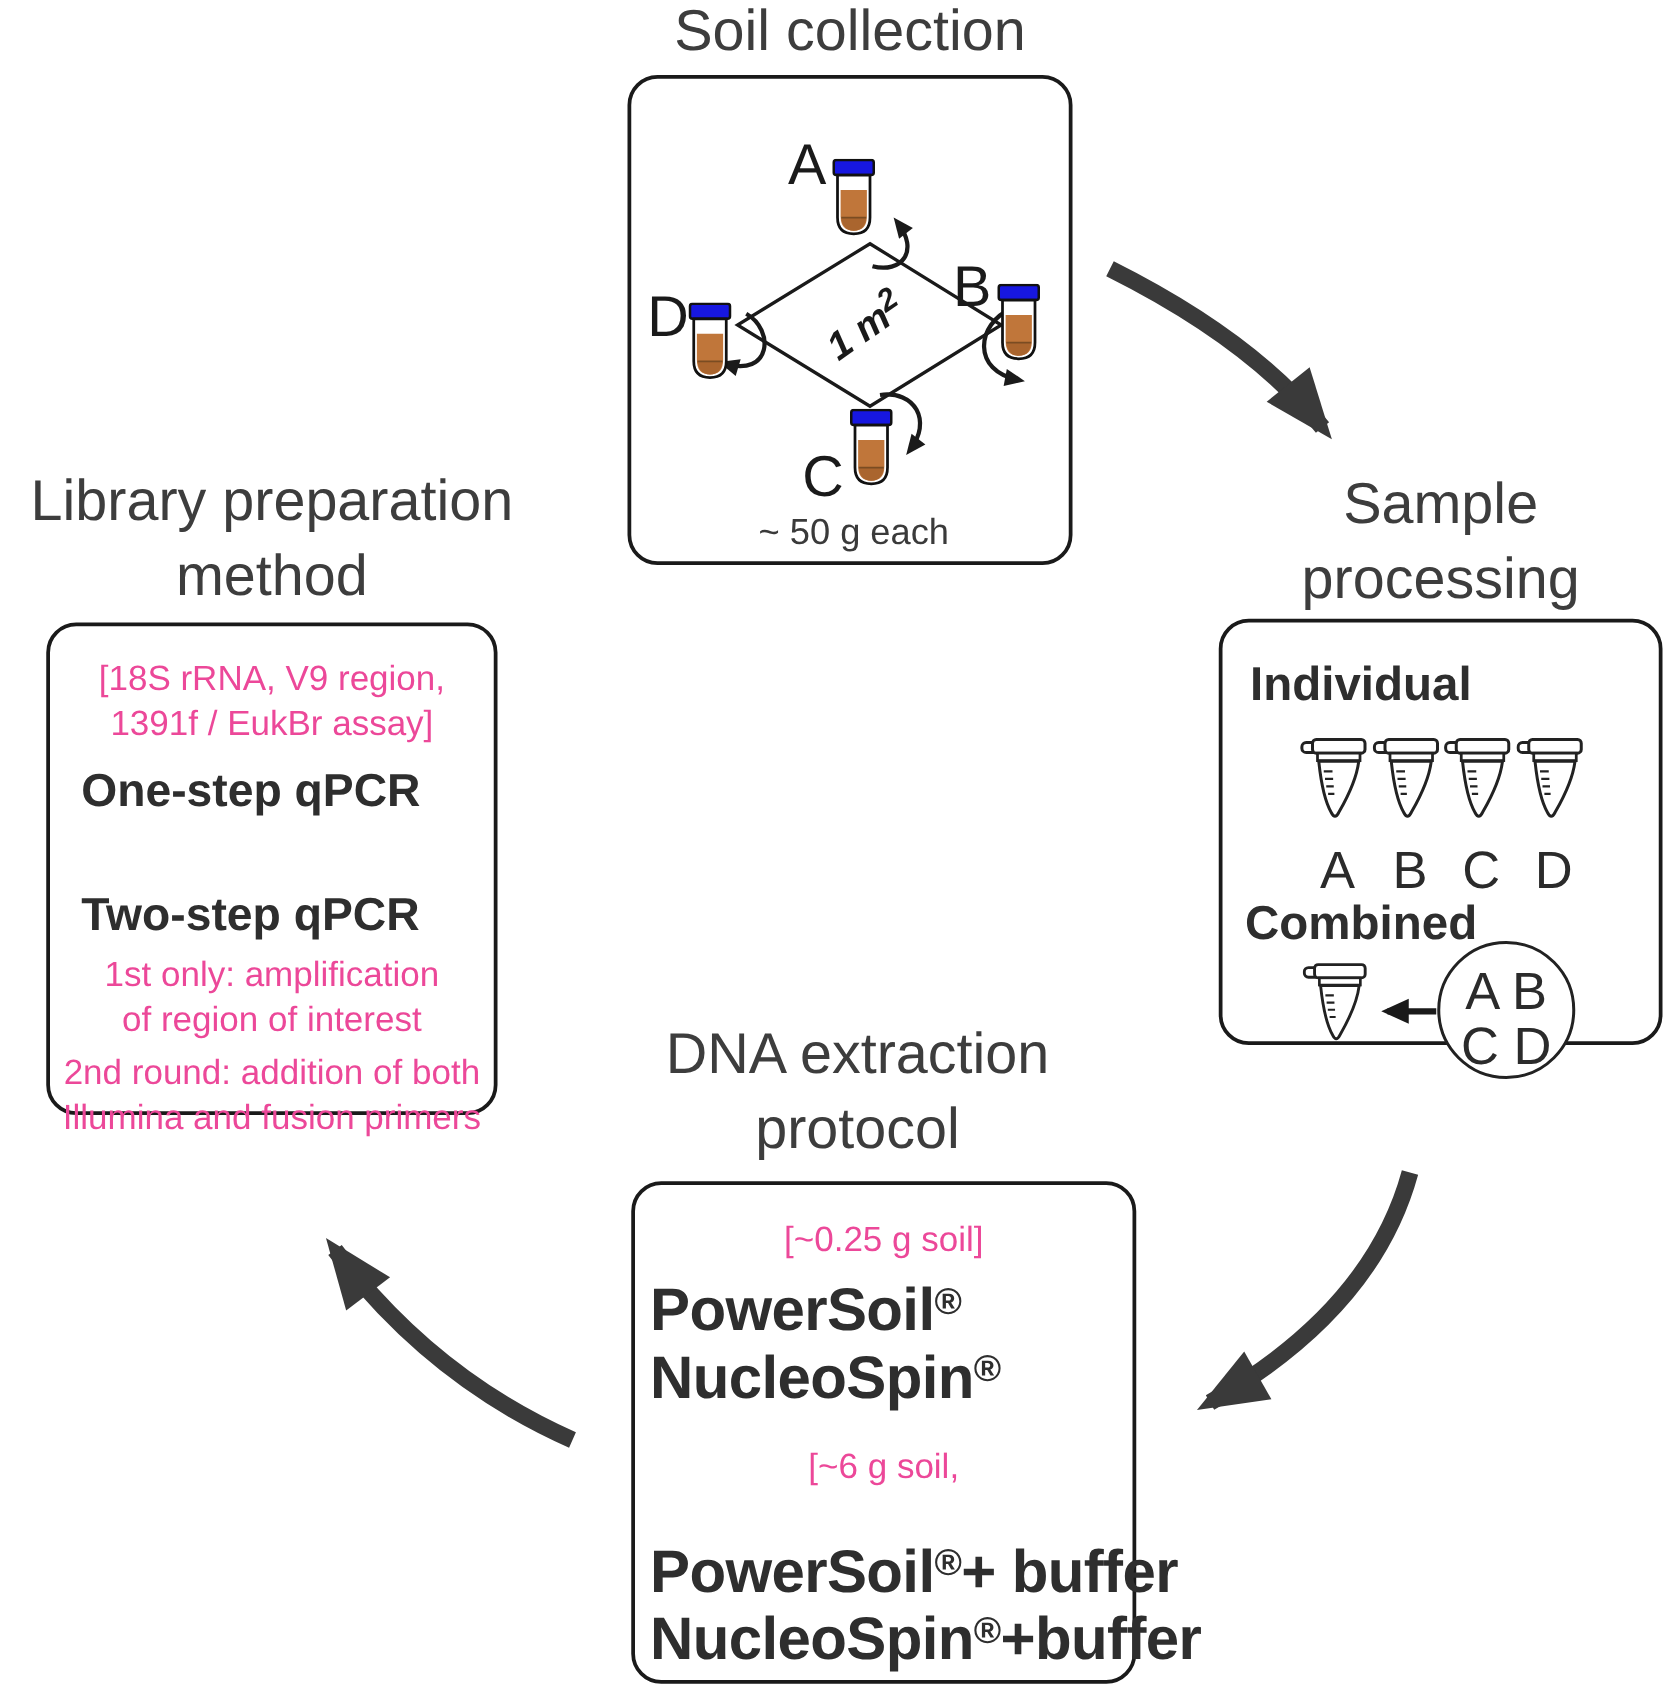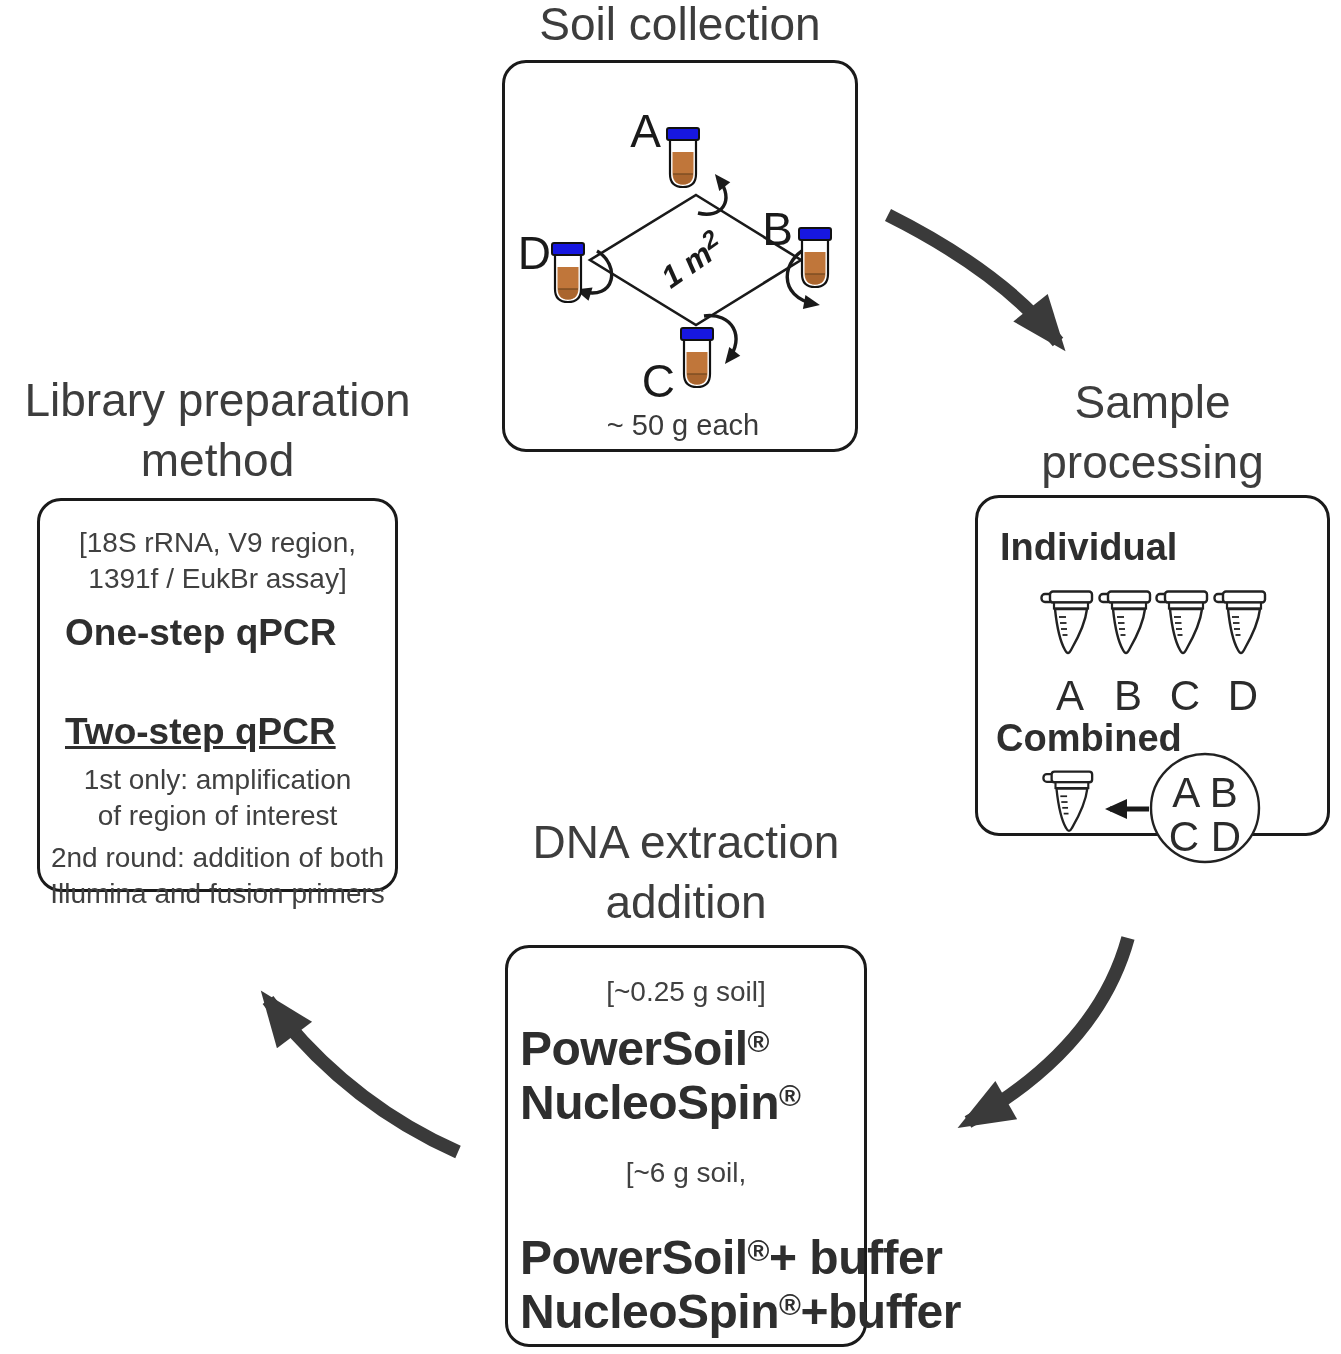"[18S rRNA, V9 region," .t-small { color: #404040 -> #ec4899 }
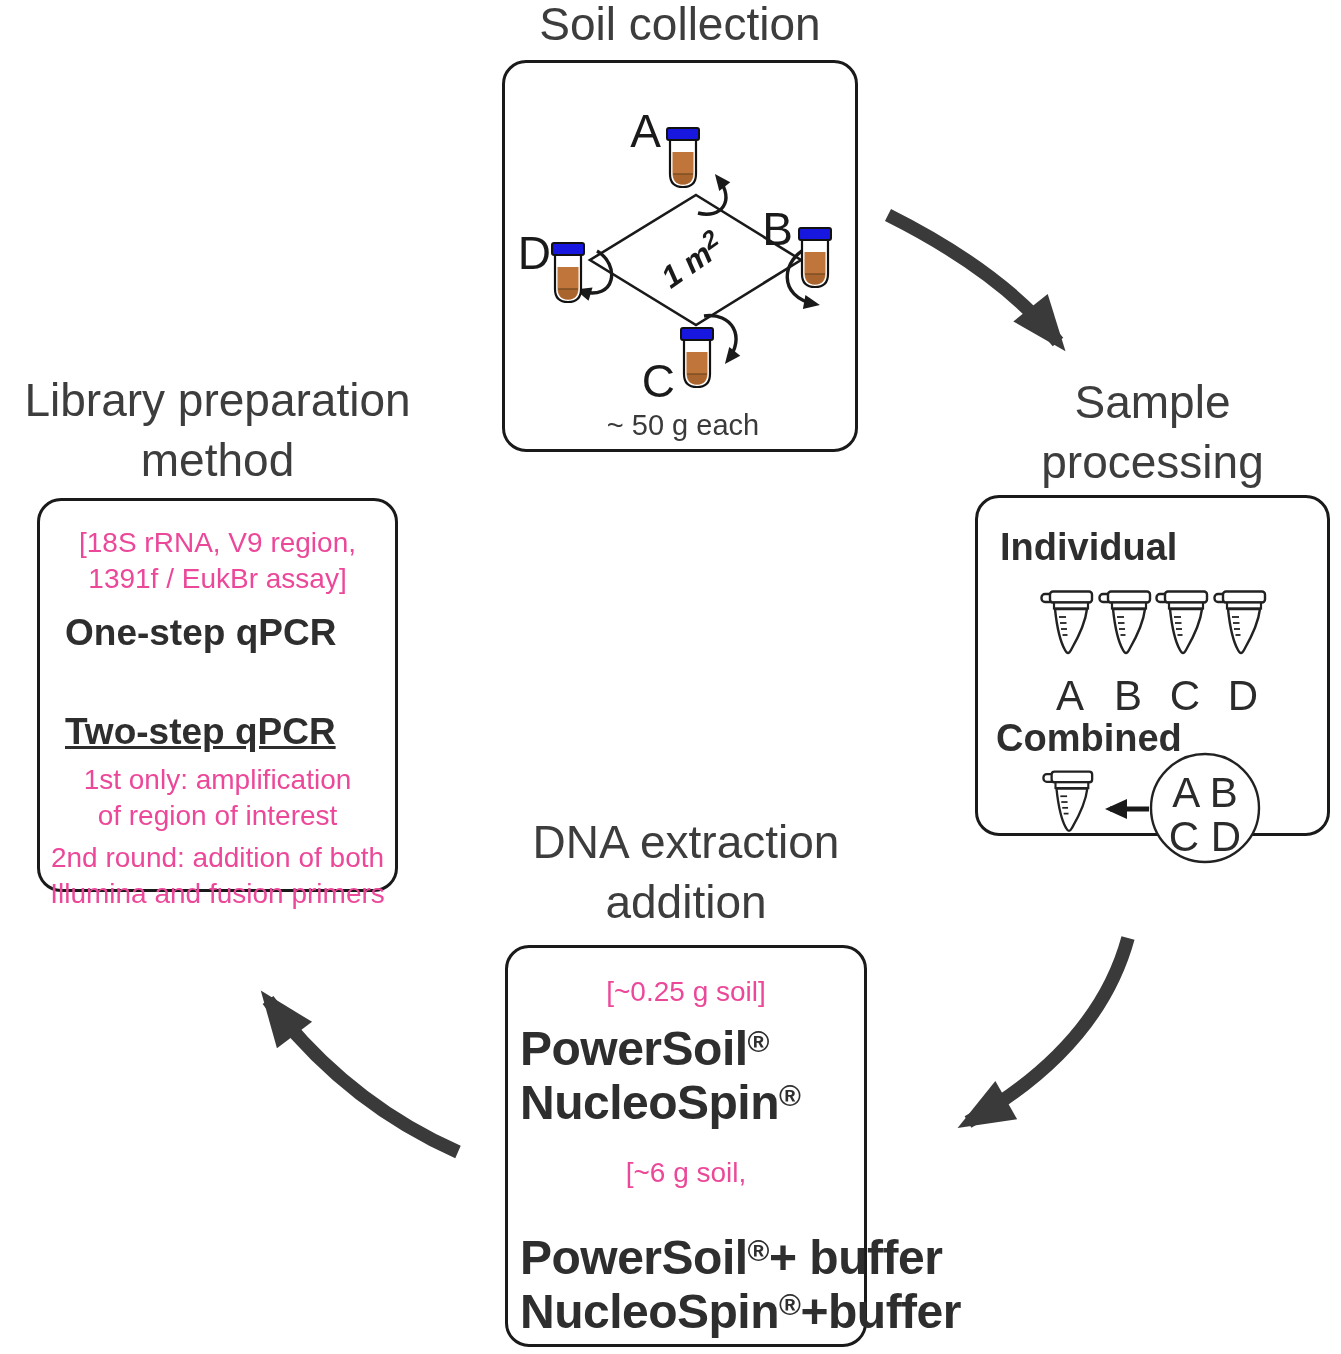"Two-step qPCR" div.t-bold { text-decoration: underline -> none }
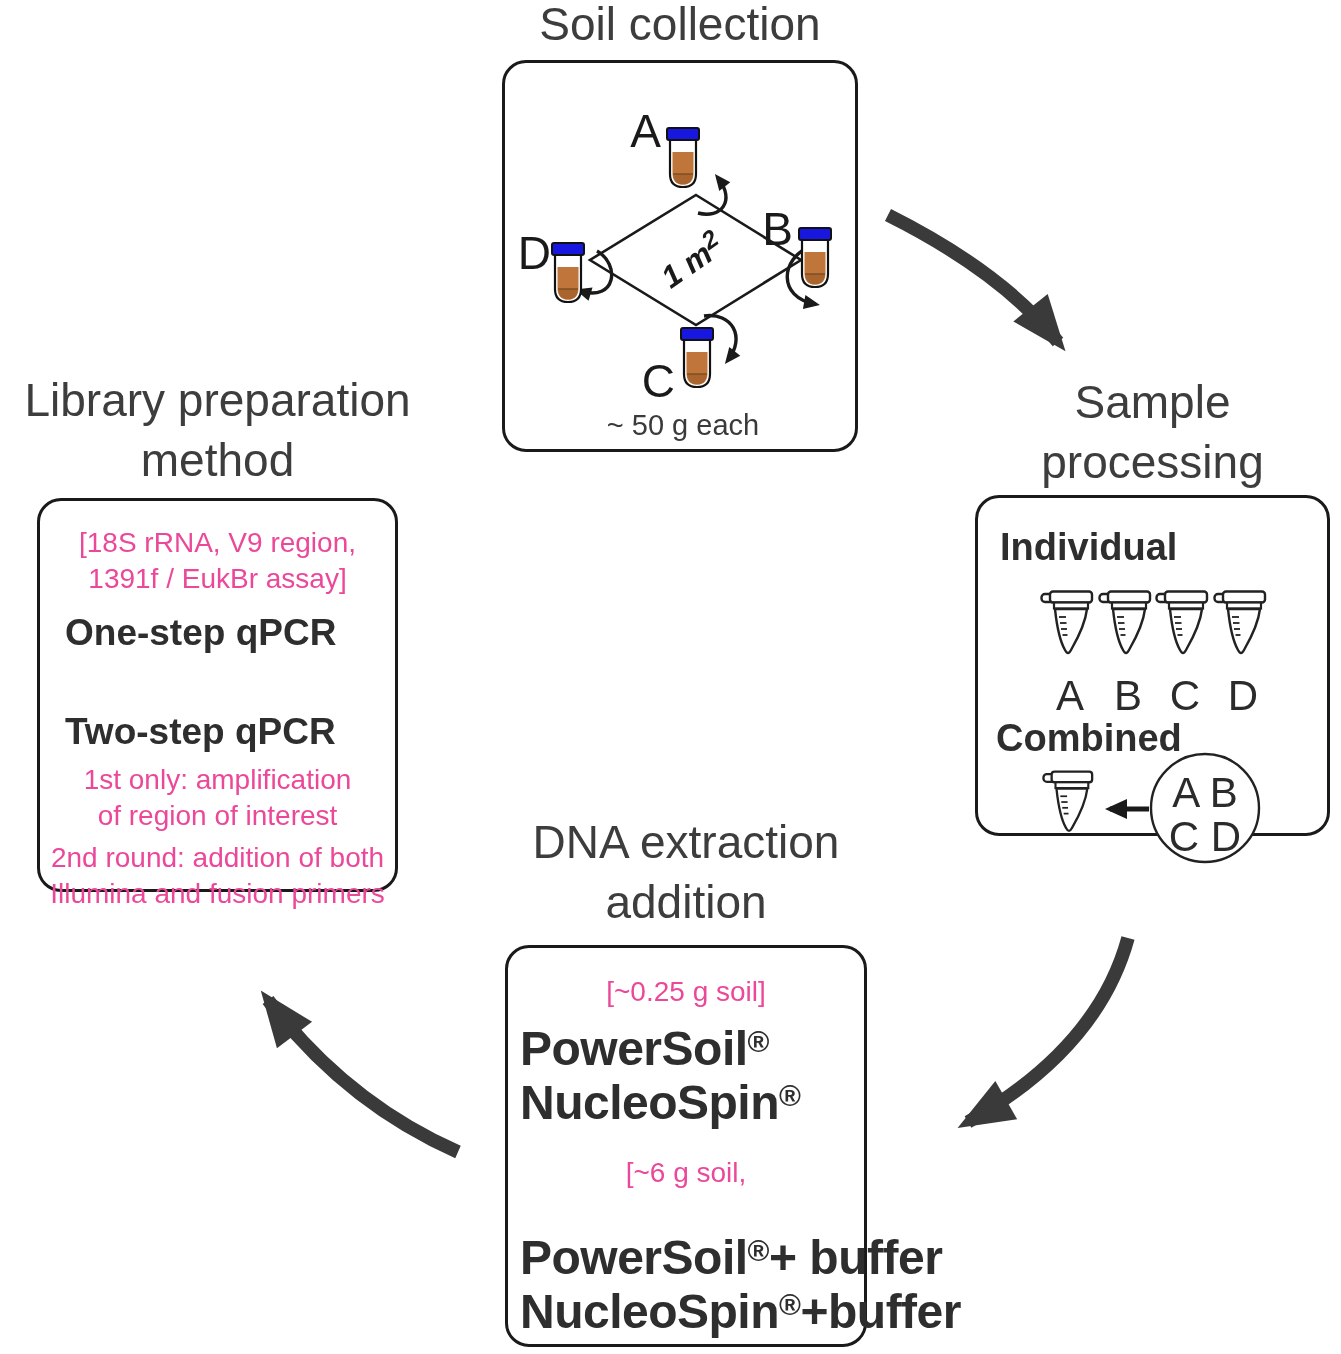"addition" div { text: addition -> protocol }
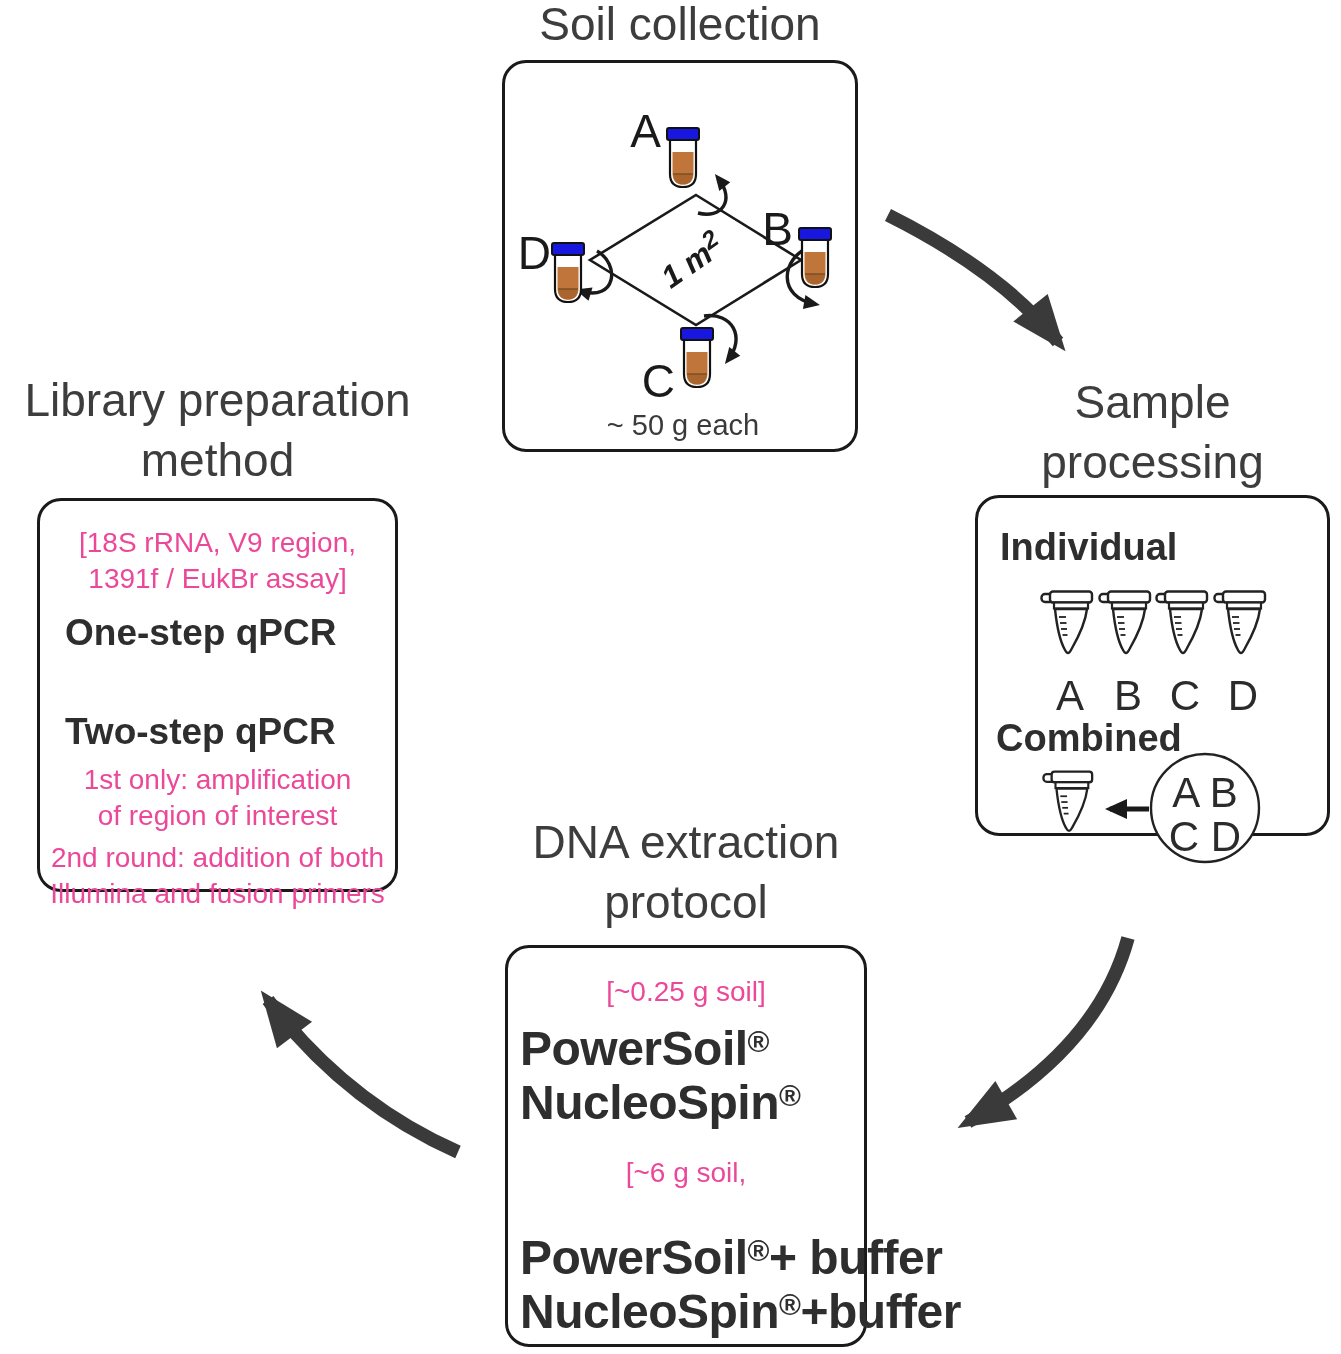"[~0.25 g soil]" div.box { width: 362px -> 404px }
